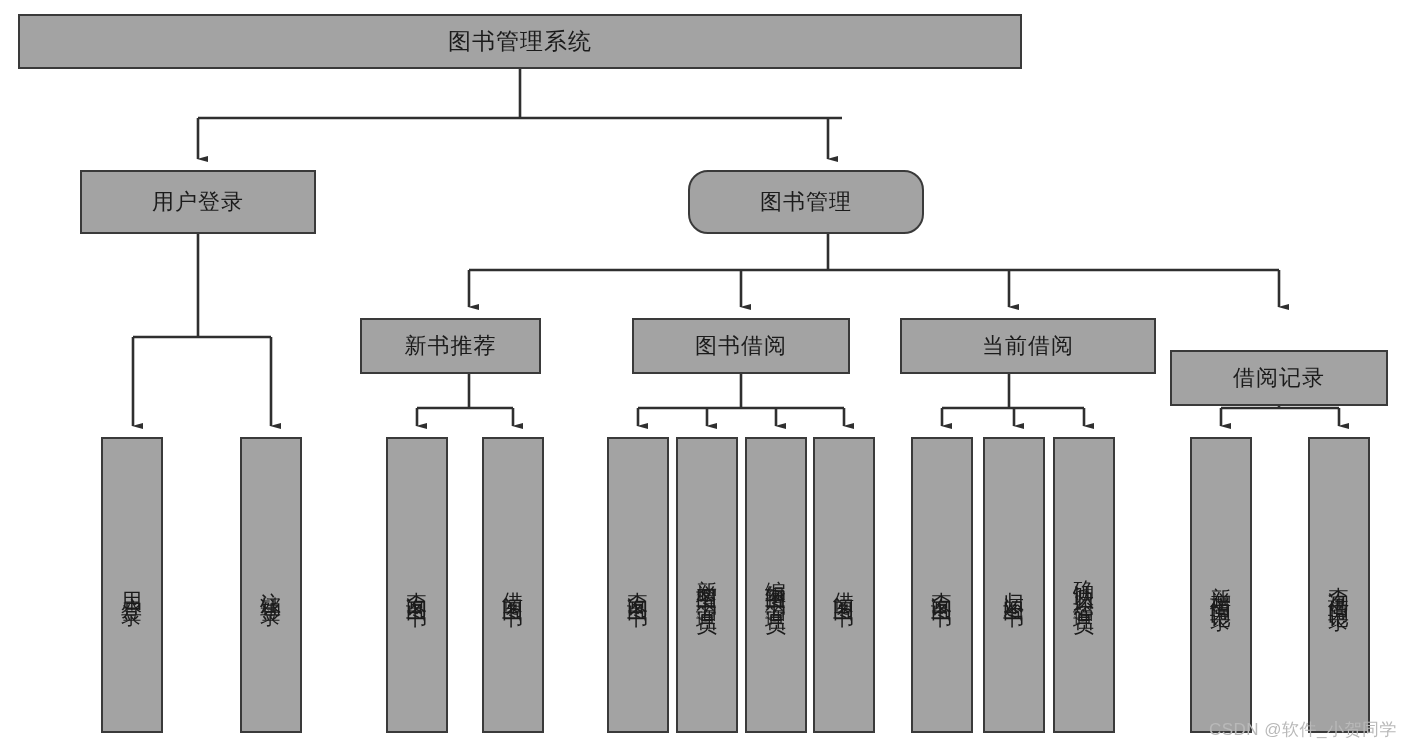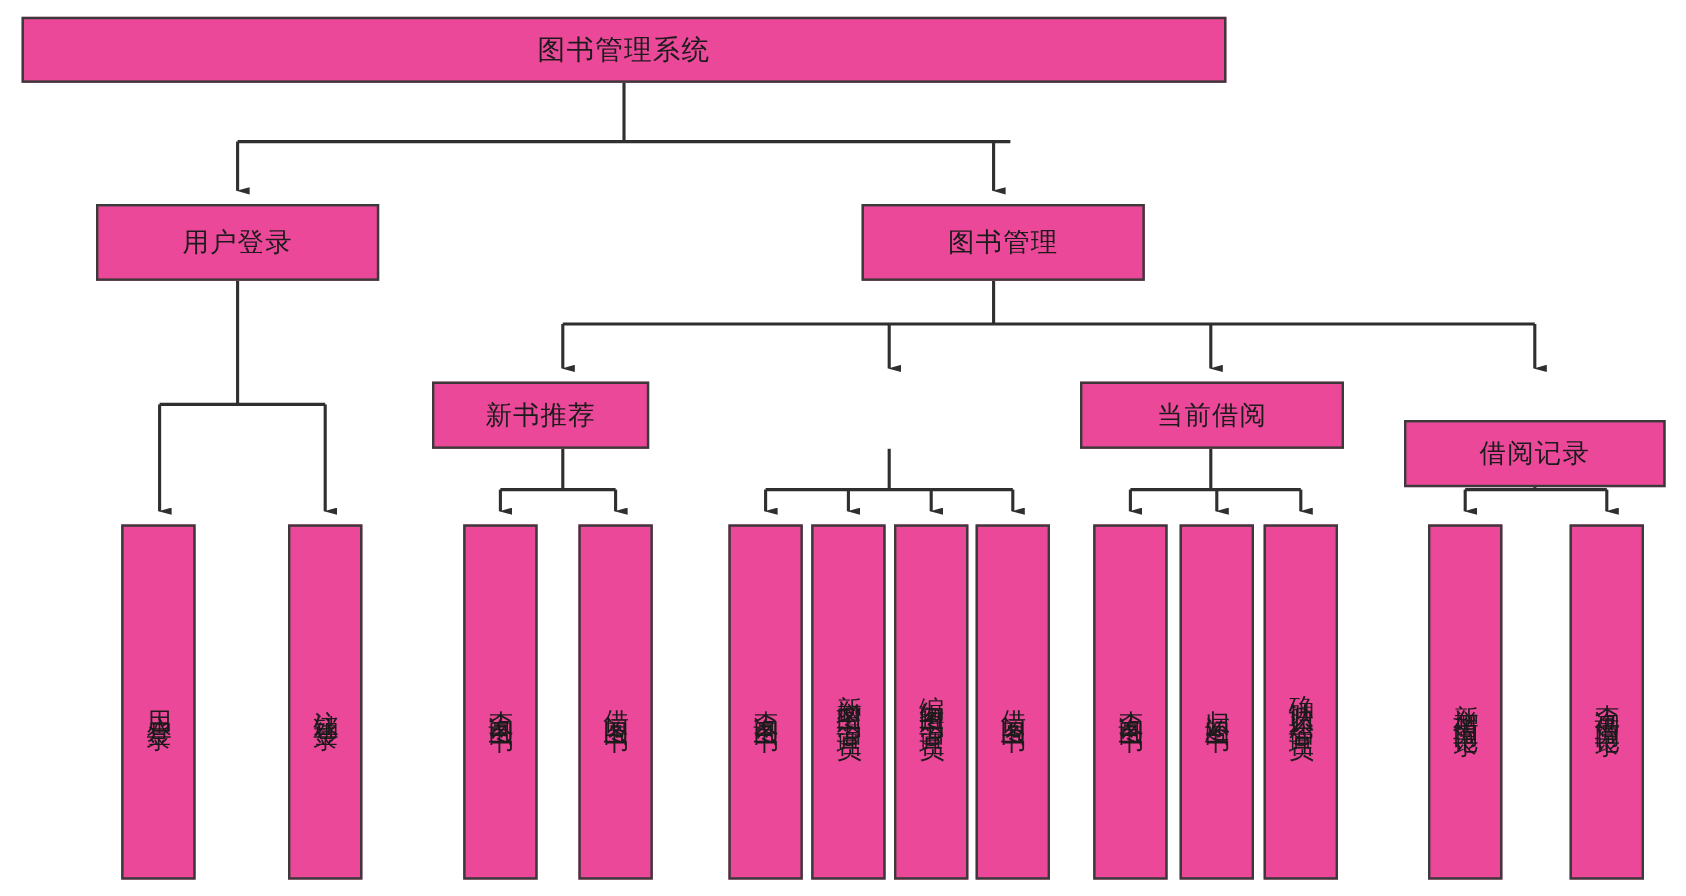"图书管理系统" .node { background: #ec4899 -> #a3a3a3 }
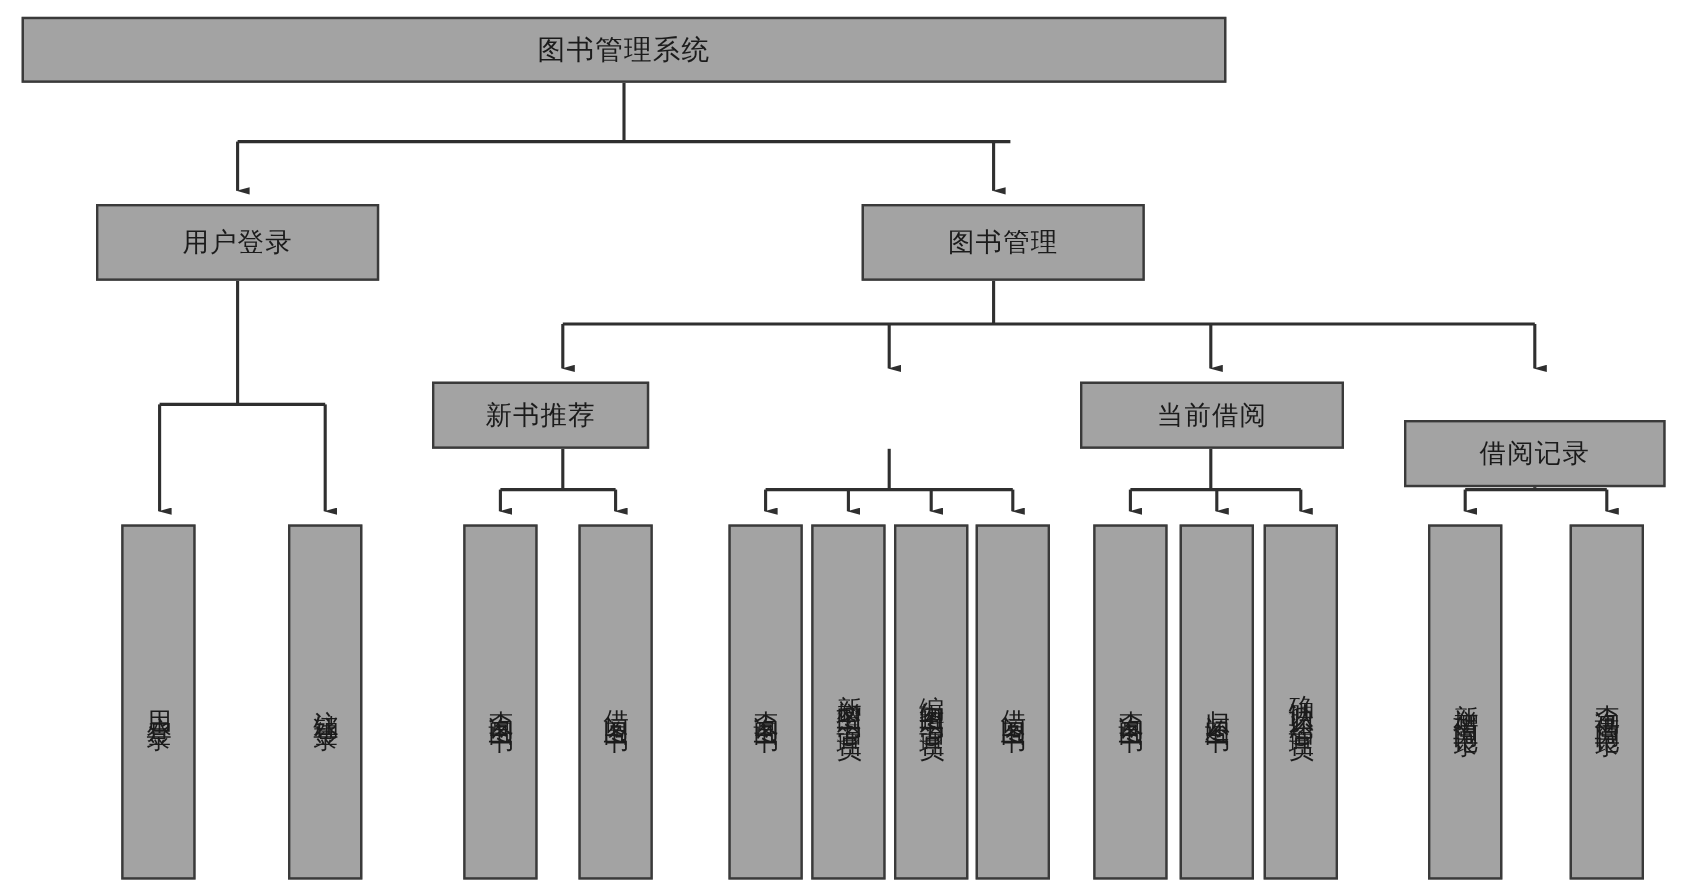"图书管理" div.node { border-radius: none -> 20px; left: 718px -> 688px }
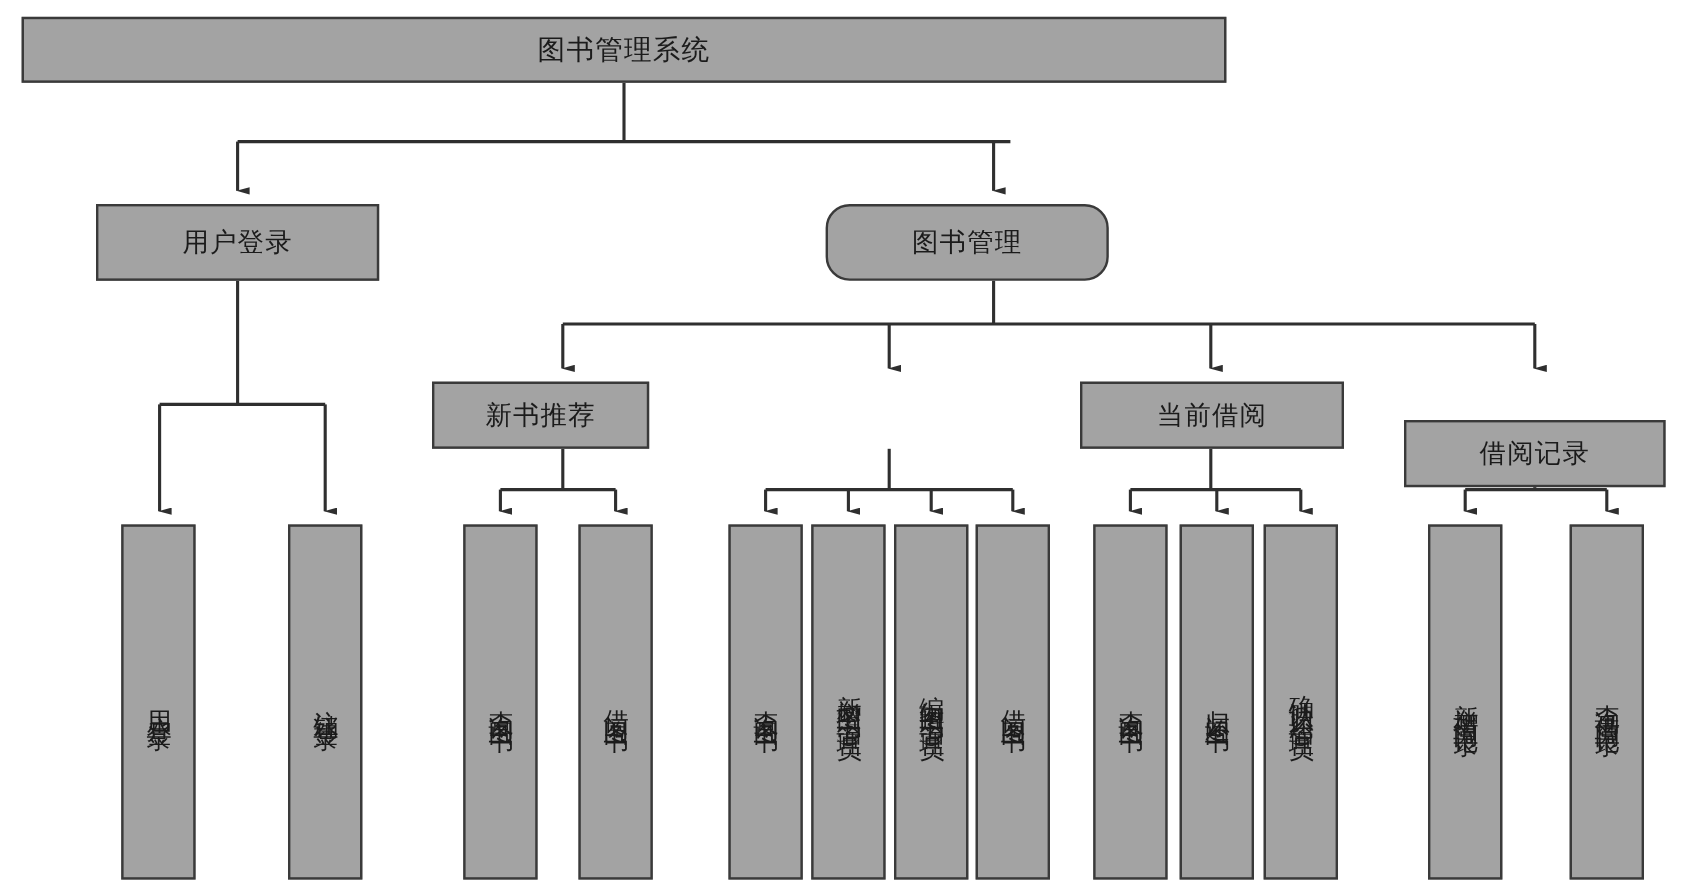"图书借阅" div.node { html: none -> <div> <span>图书借阅</span> </div> }
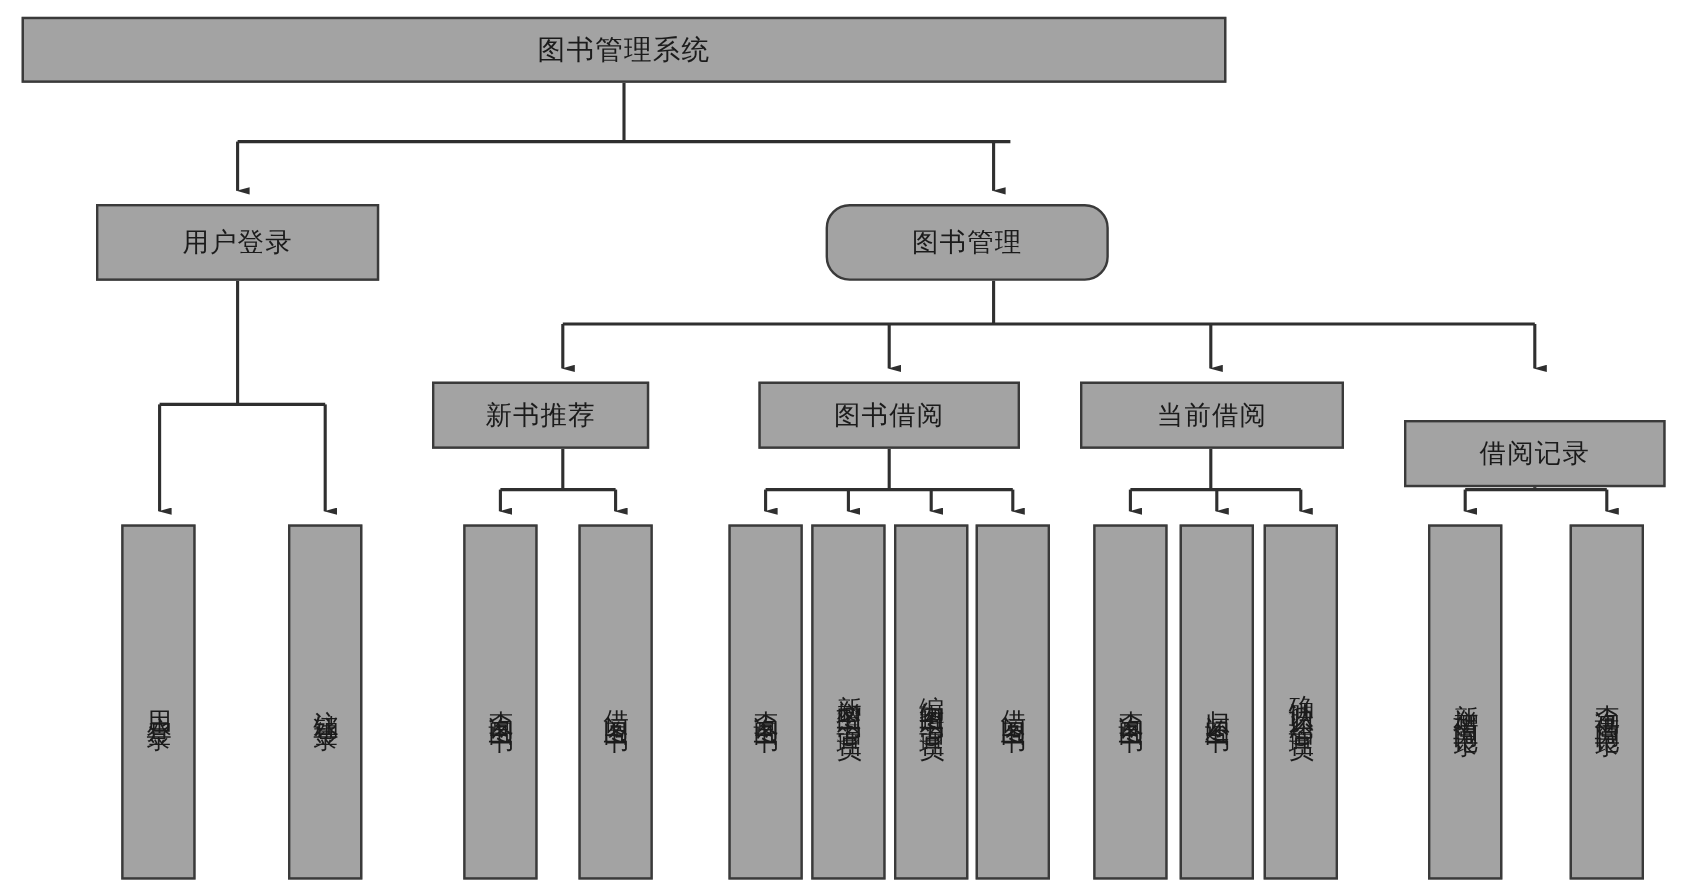"当前借阅" div.node { width: 220px -> 256px }
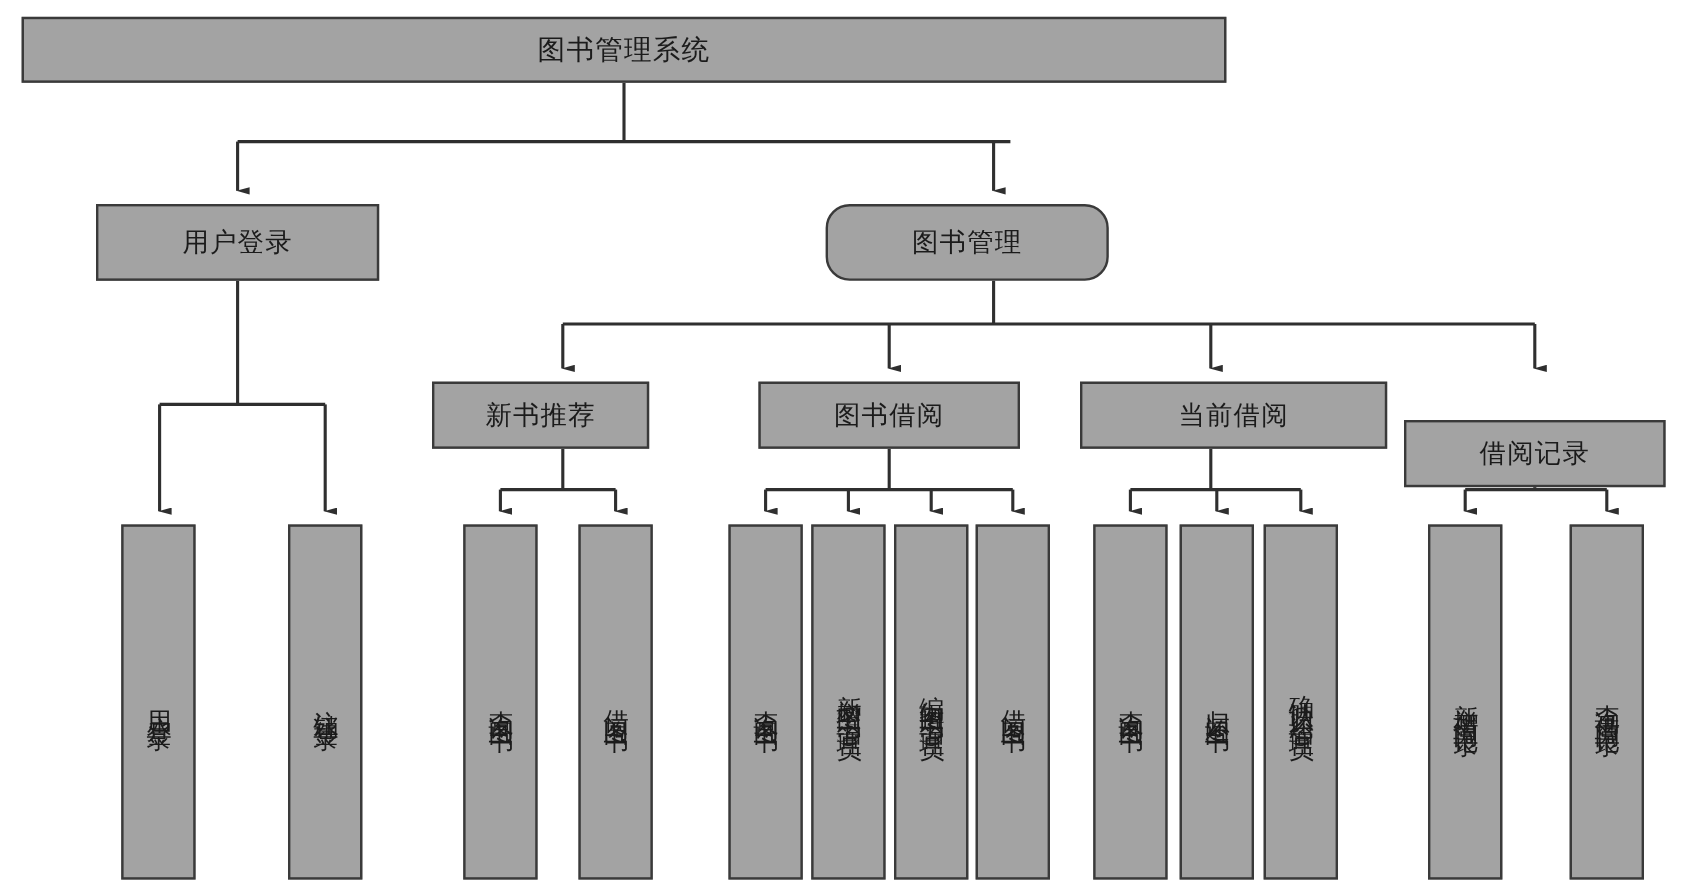"CSDN @软件_小贺同学" div { html: none -> <div>CSDN @软件_小贺同学</div> }
